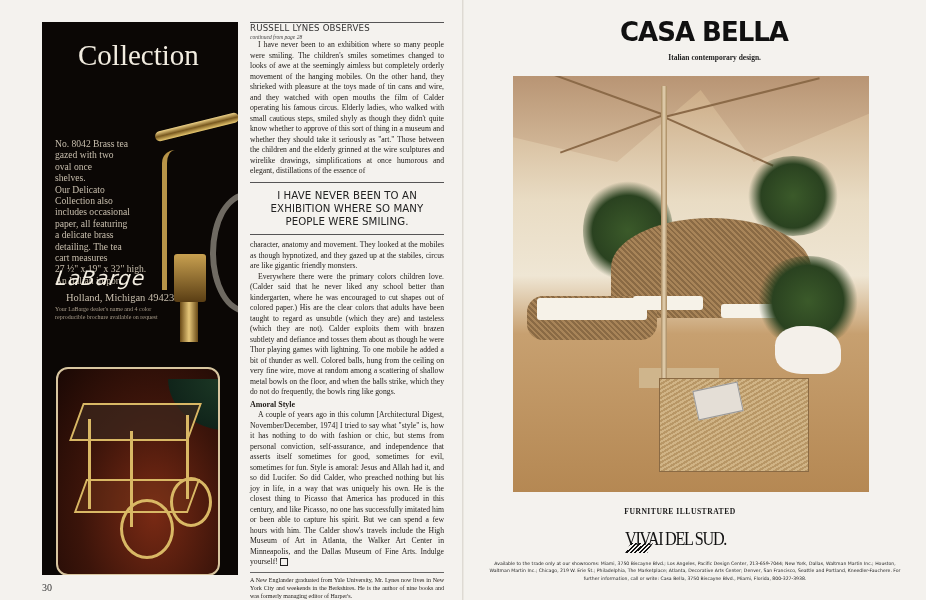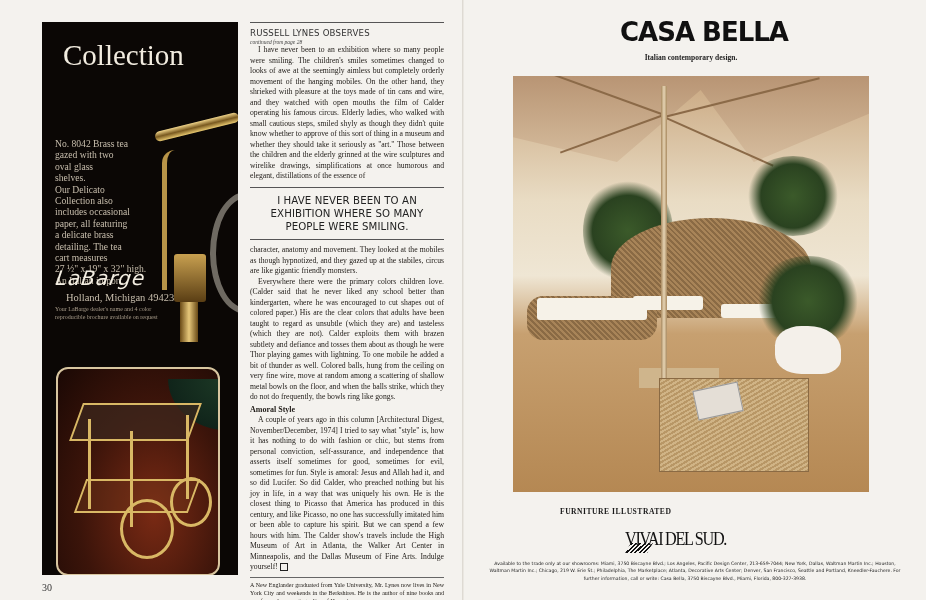"RUSSELL LYNES OBSERVES" .col-head { margin-top: 5px -> none }
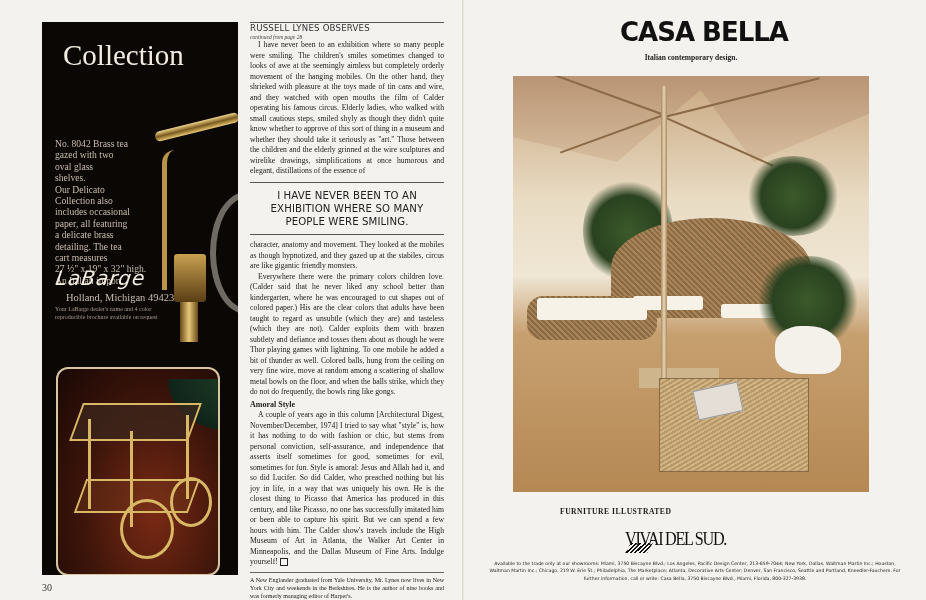"Collection" .ad-title .l3 { padding-left: 21px -> 36px }
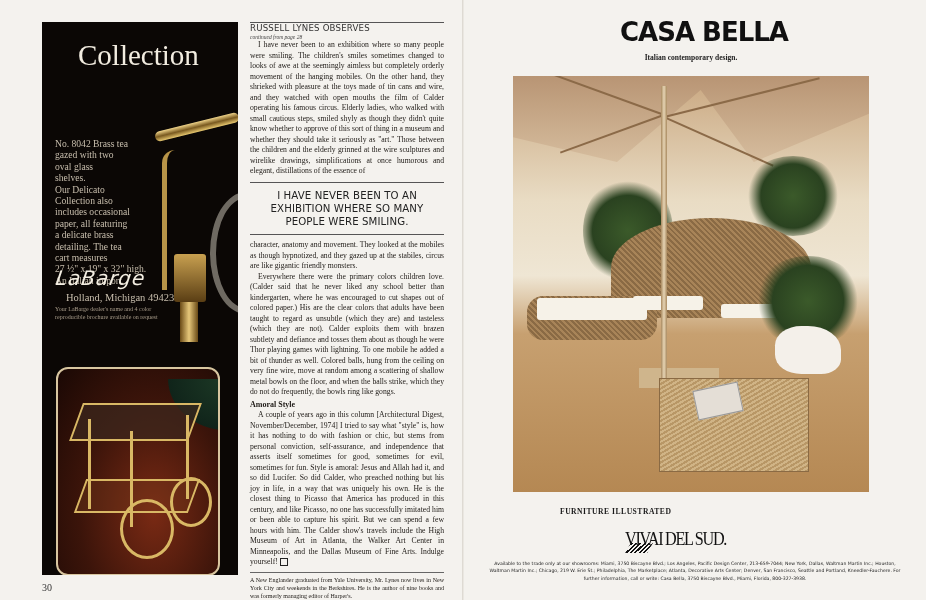"Italian contemporary design." .tagline { text-align: center -> right }
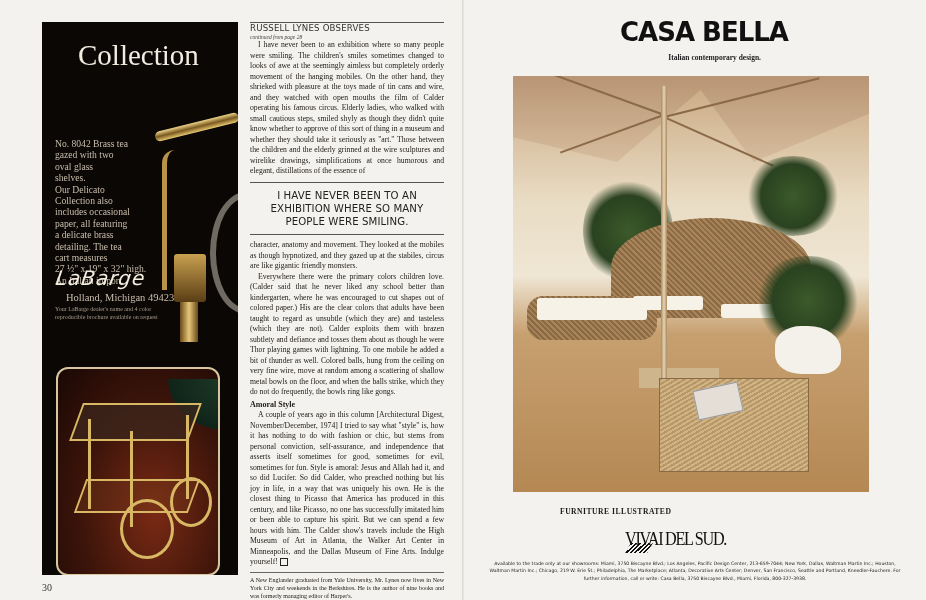"oval glass" div { text: glass -> once }
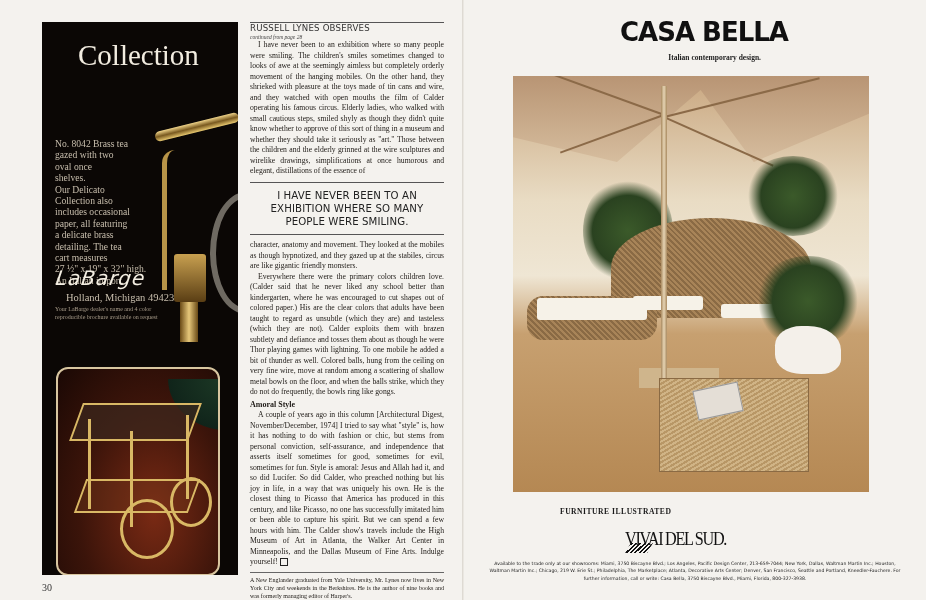"FURNITURE ILLUSTRATED" .credit-1 { text-align: none -> center }
